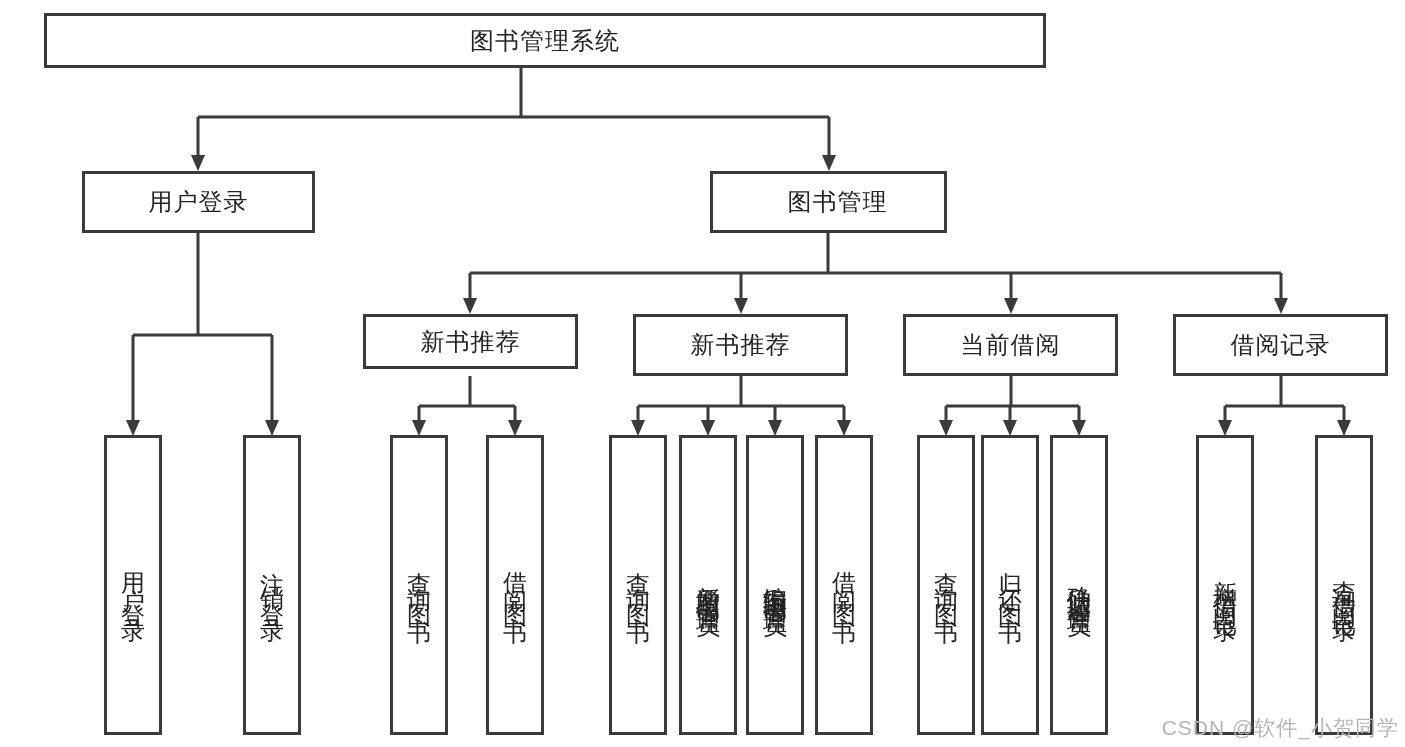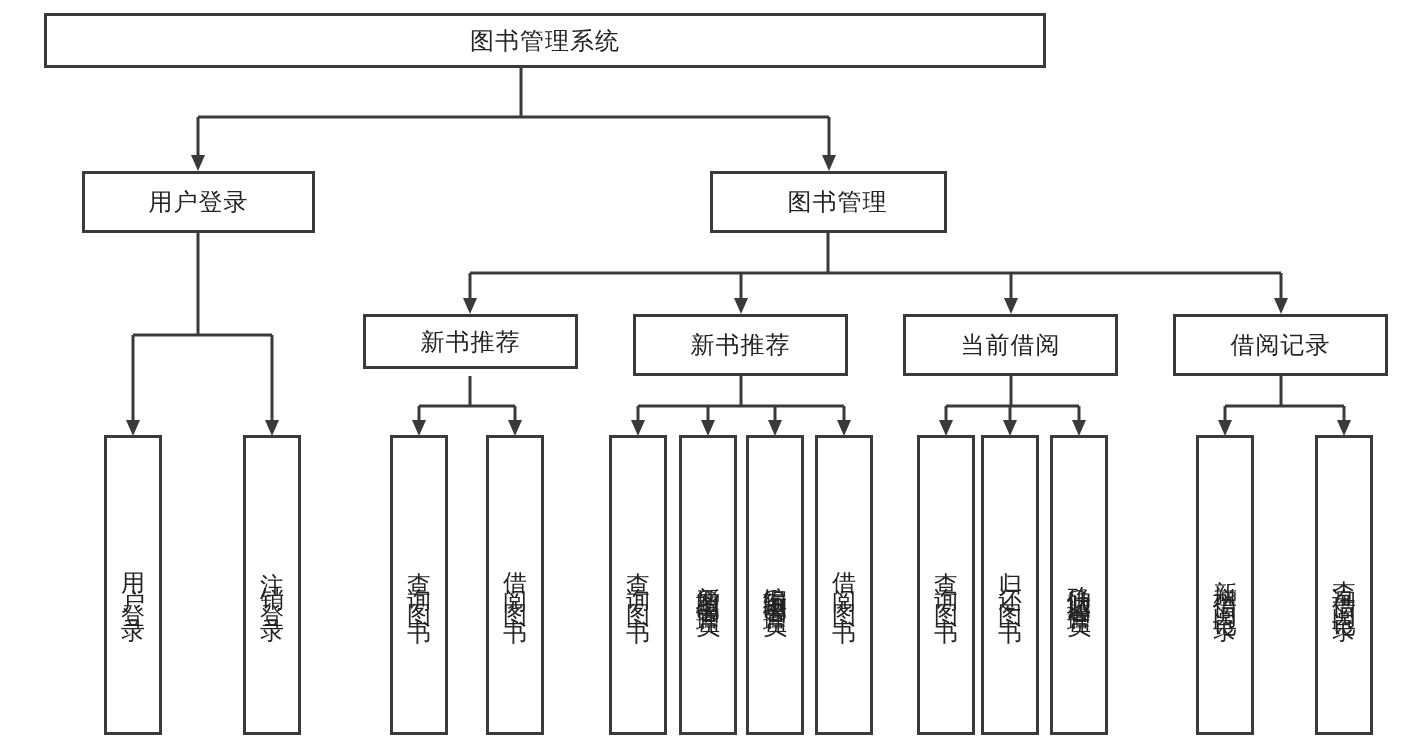"CSDN @软件_小贺同学" div.watermark { html: none -> <div>CSDN @软件_小贺同学</div> }
